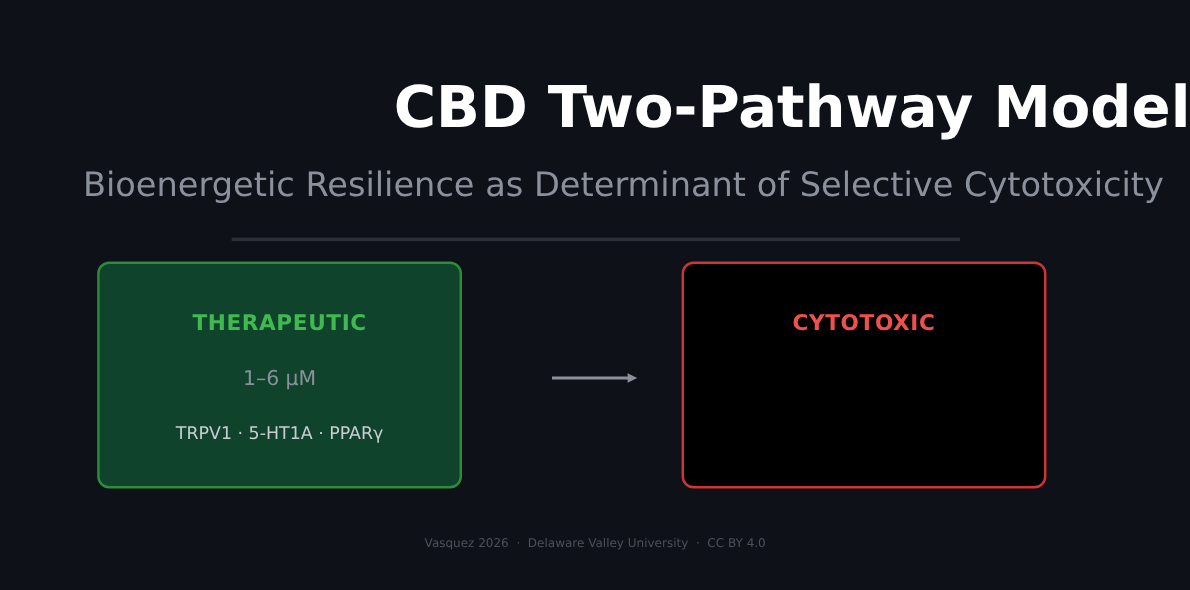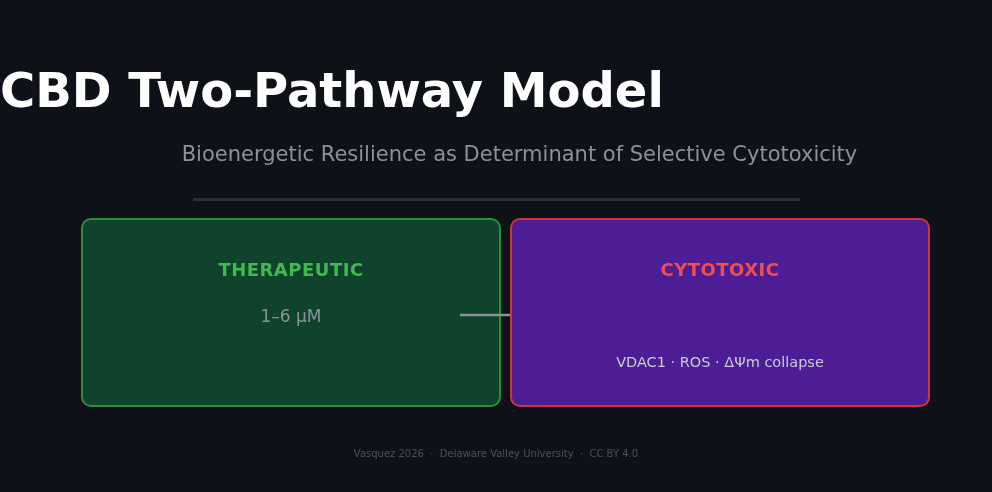"CBD Two-Pathway Model" .title { text-align: left -> right }
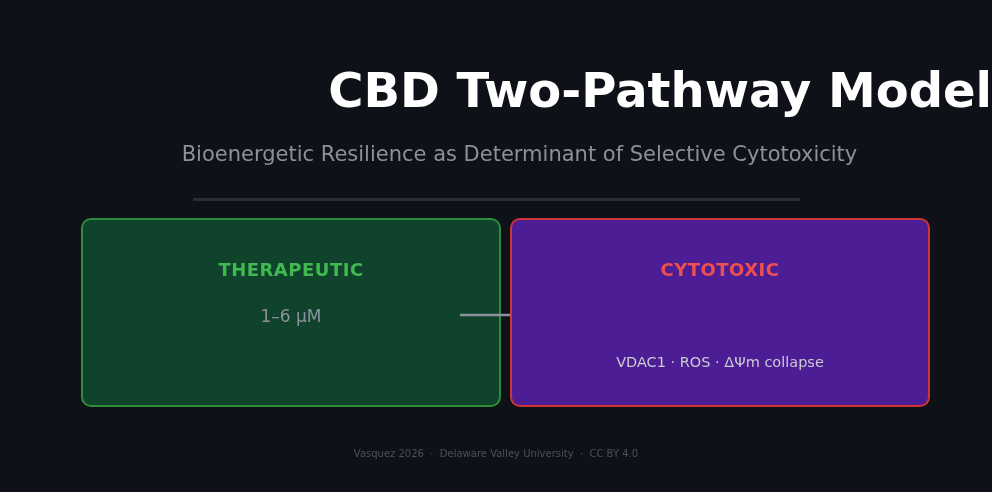"Bioenergetic Resilience as Determinant" .subtitle { font-size: 21px -> 28px }
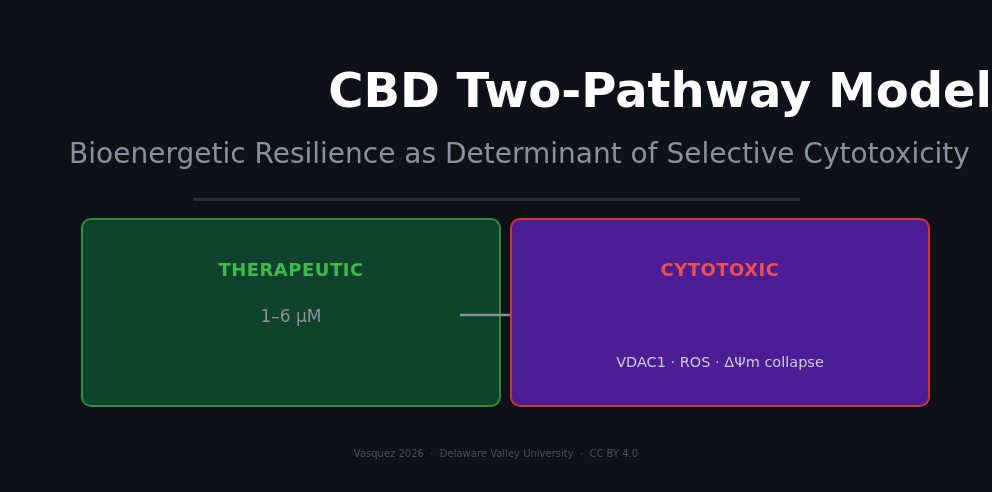"THERAPEUTIC" .box { width: 420px -> 304px }
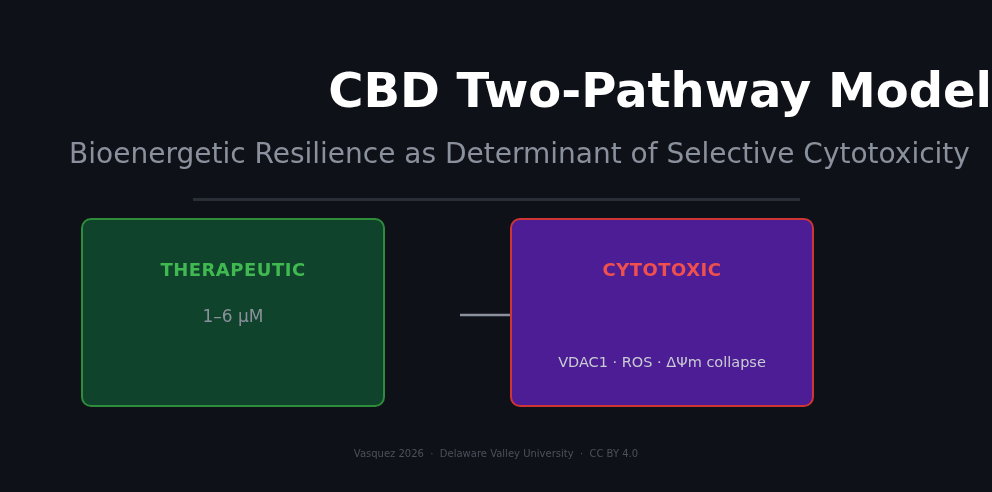"CYTOTOXIC" .box.red { background: #4c1d95 -> #000000; left: 510px -> 568px }
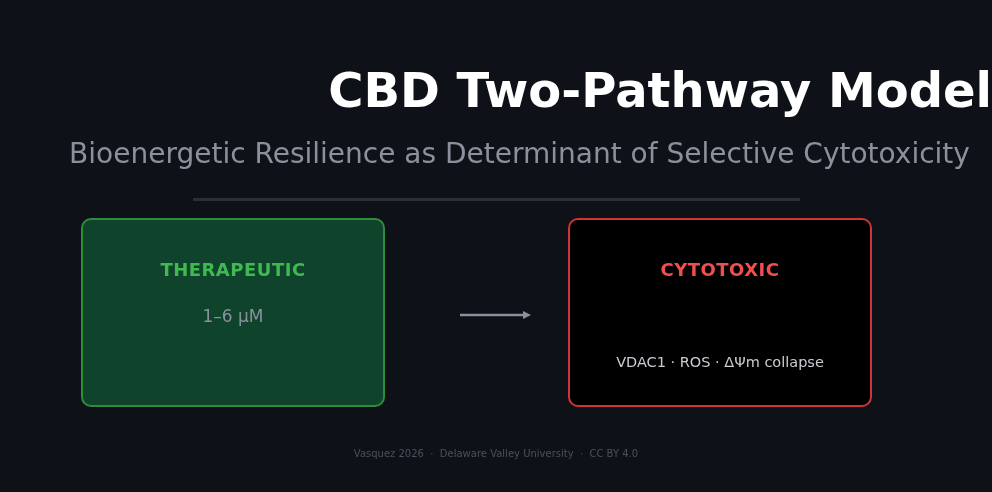"TRPV1 · 5-HT1A · PPARγ" div.targets { html: none -> <div>TRPV1 · 5-HT1A · PPARγ</div> }
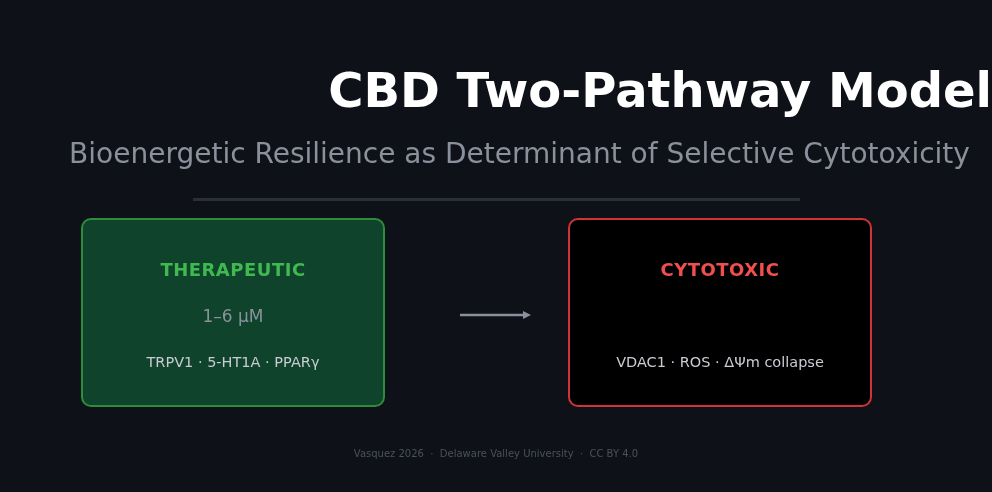"VDAC1 · ROS · ΔΨm" div.targets { html: <div>VDAC1 · ROS · ΔΨm collapse</div> -> none }
